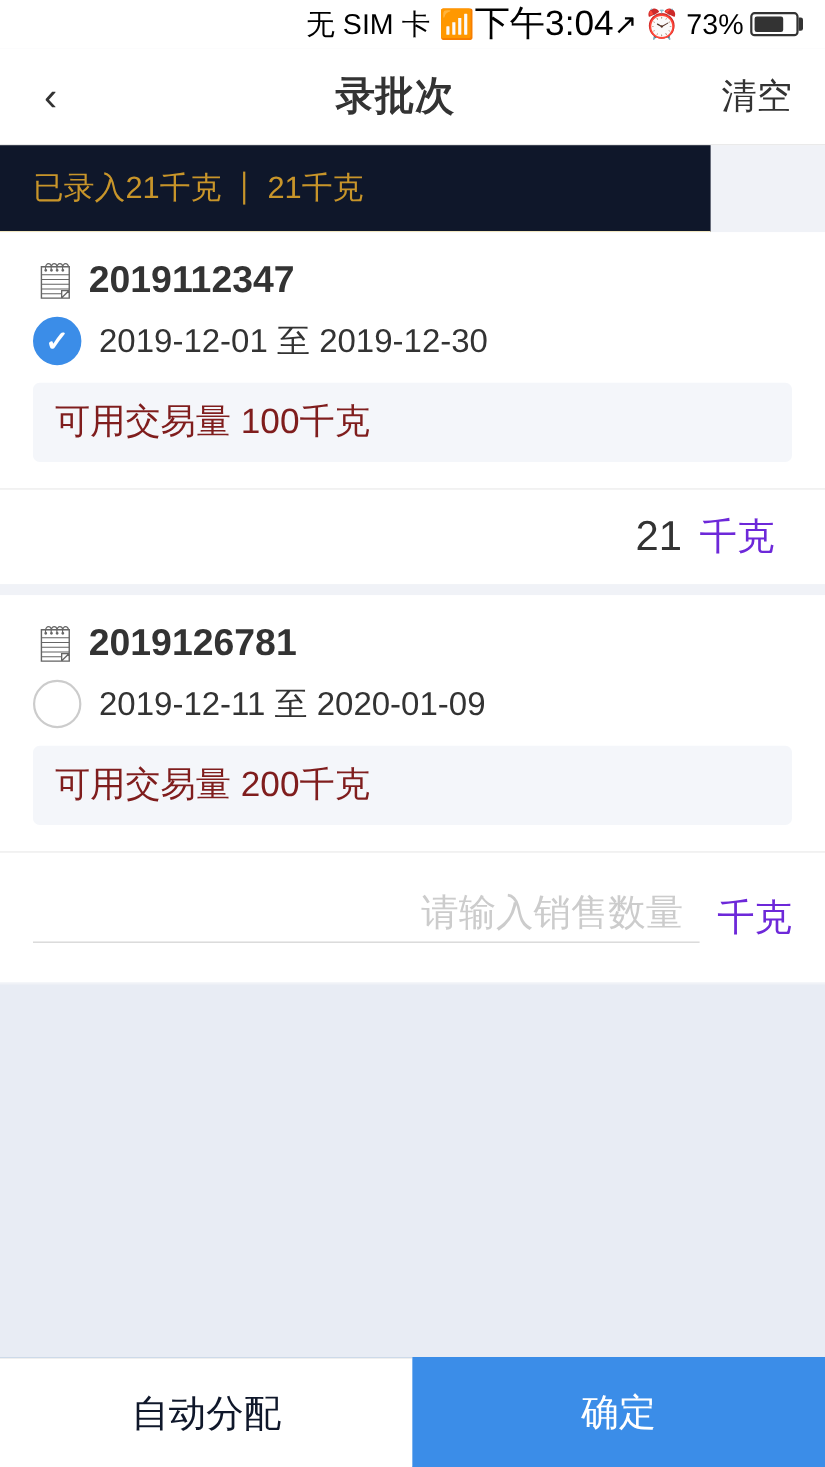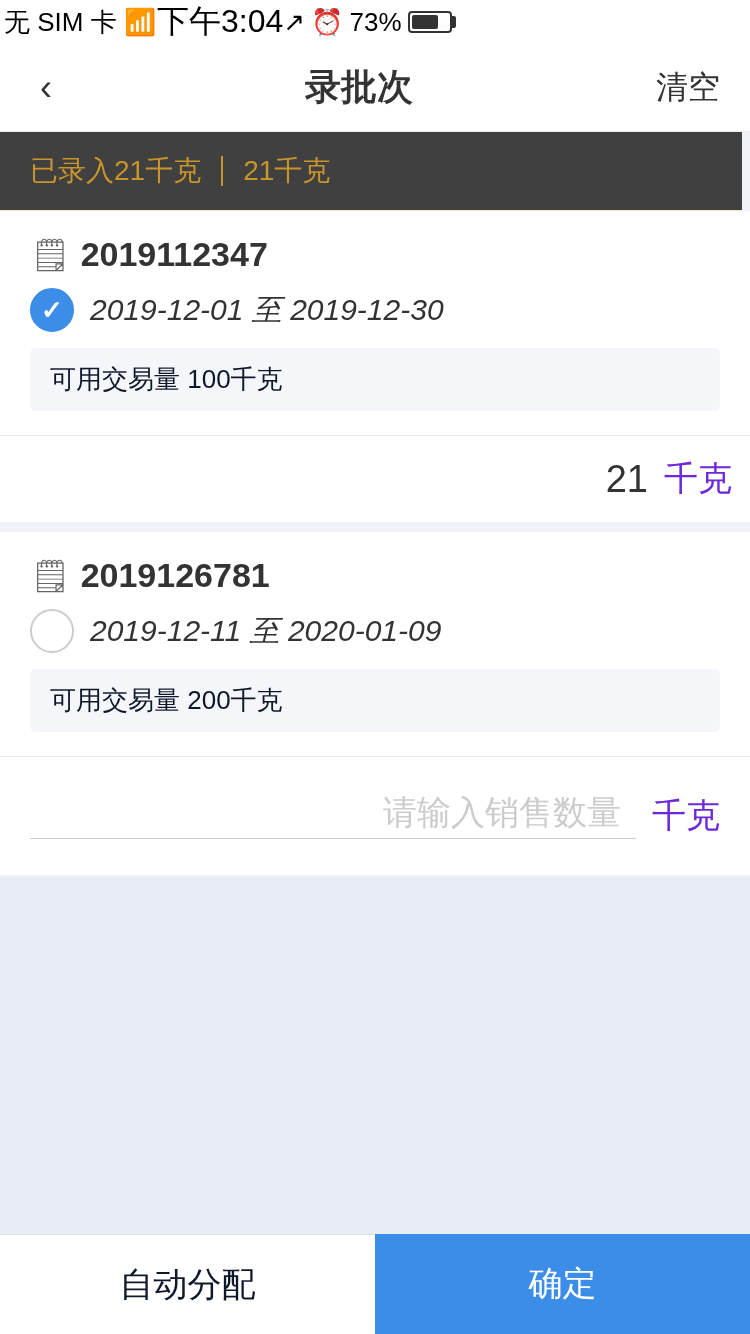"无 SIM 卡" .status-bar { justify-content: flex-start -> flex-end; padding: 0 4px -> 0 24px }
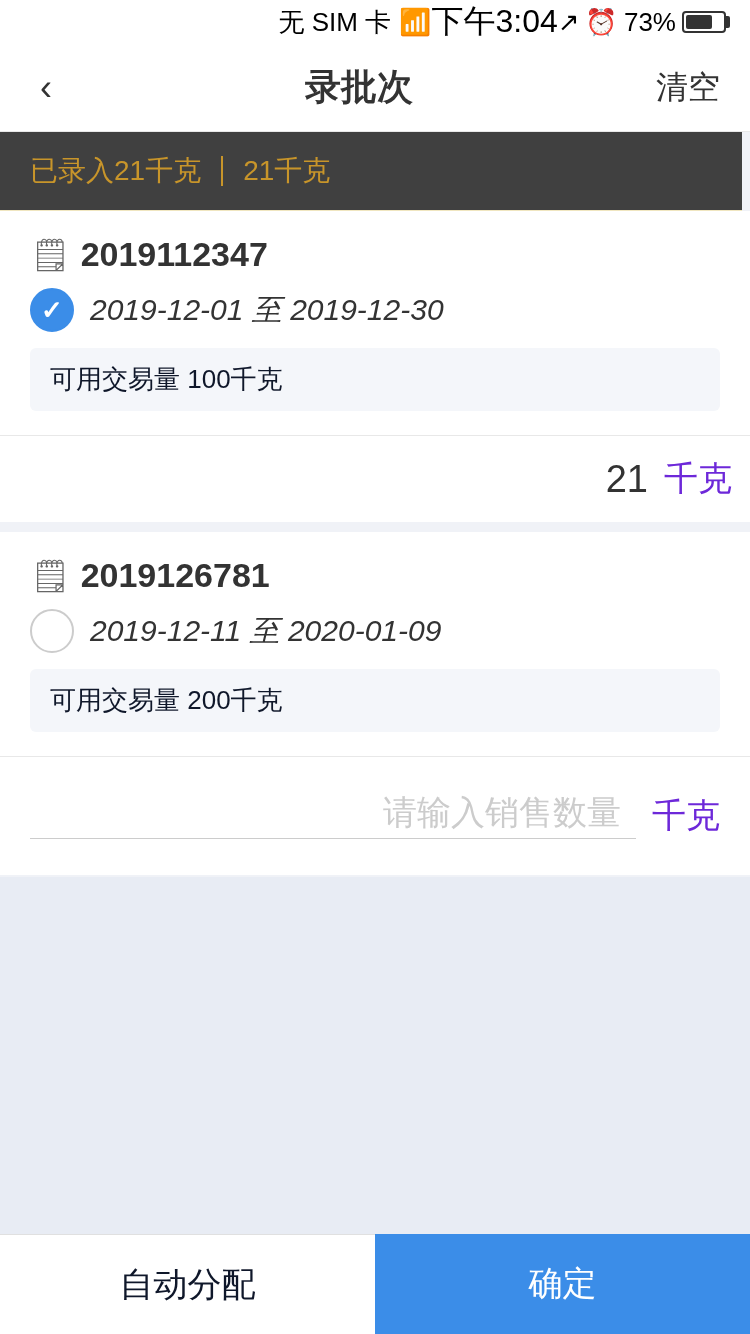"已录入21千克" .summary-bar { background: #404040 -> #0f172a; width: 742px -> 646px }
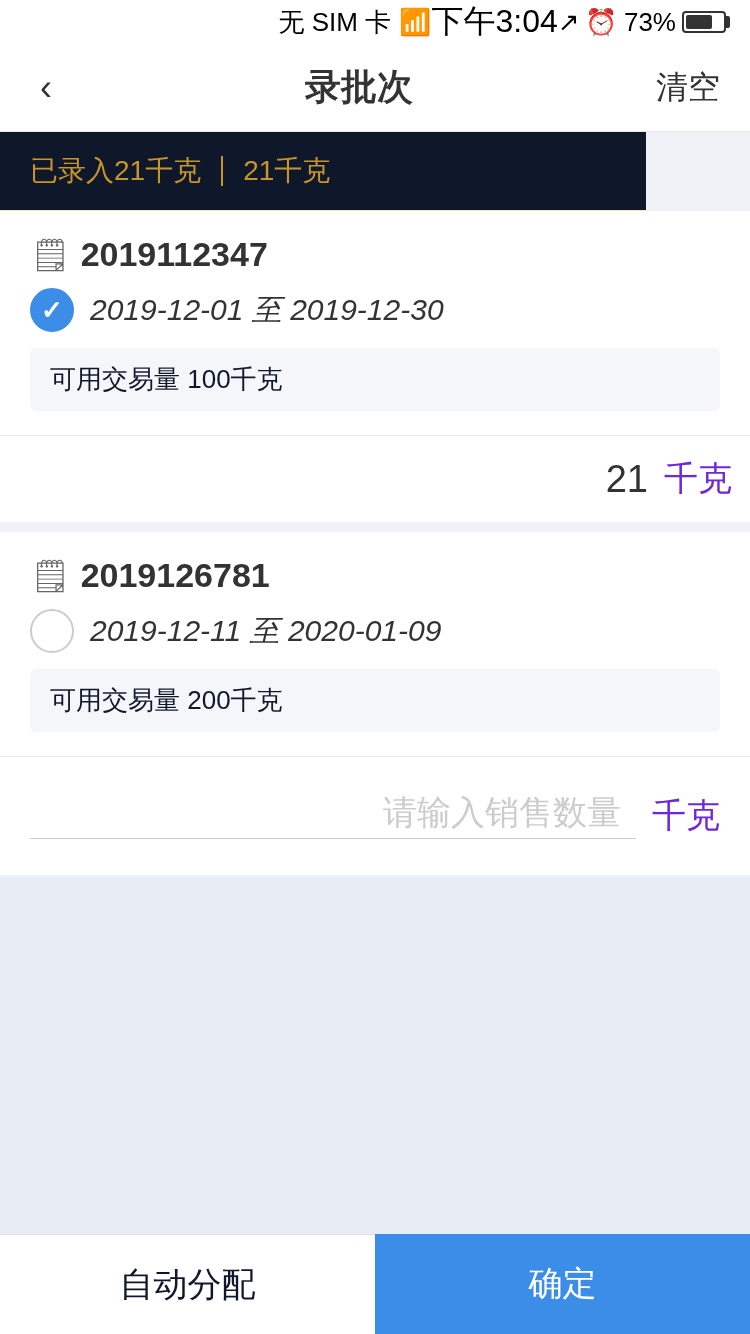"2019-12-01 至 2019-12-30" .batch-date { font-style: italic -> none }
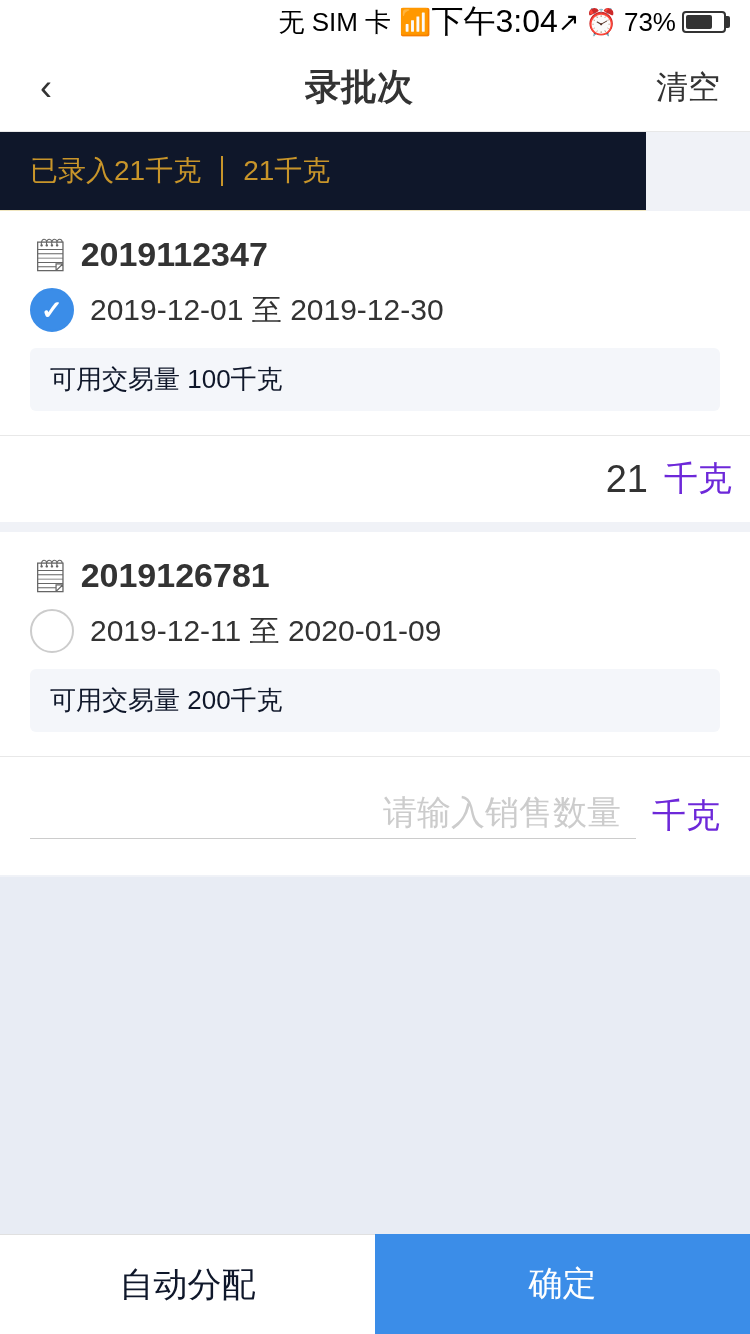"可用交易量 100千克" .available-bar { color: #0f172a -> #7f1d1d; font-size: 26px -> 32px }
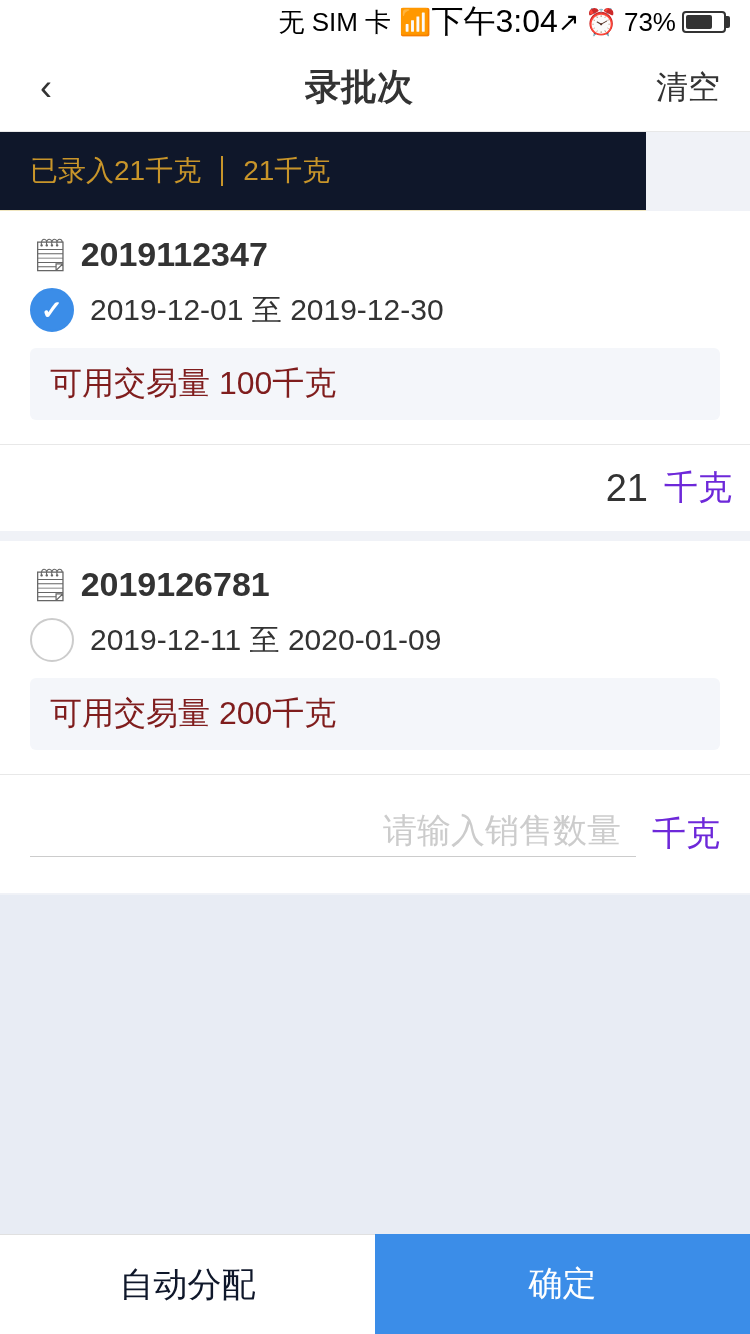"21" .quantity-row { padding: 20px 18px -> 20px 46px }
